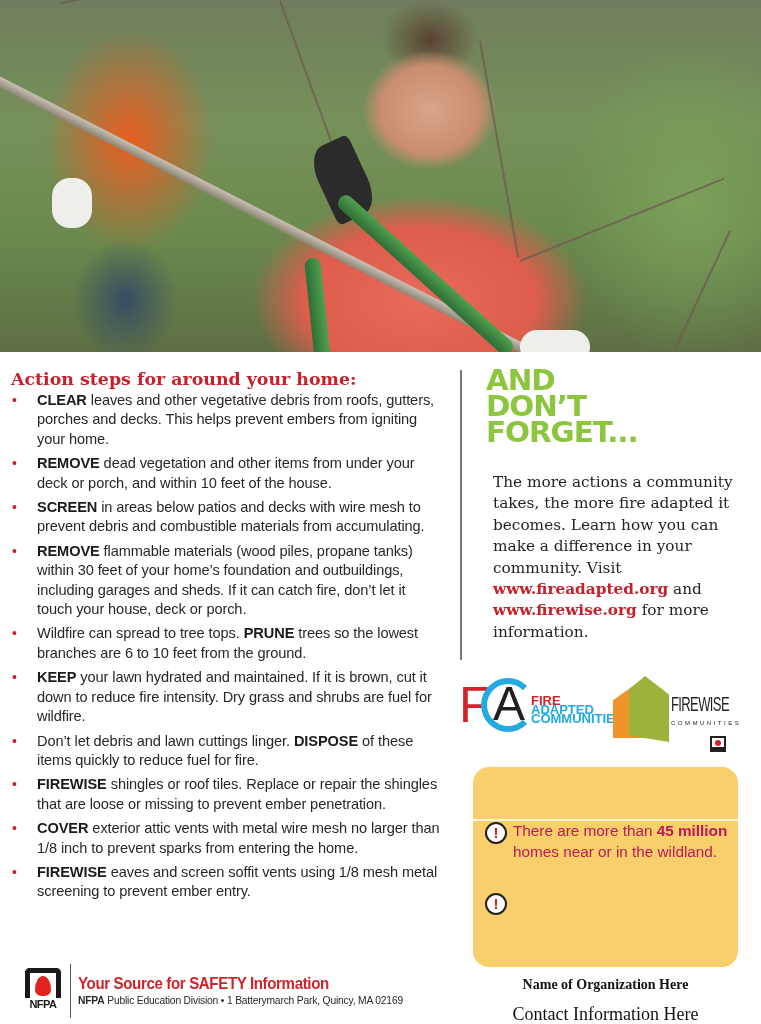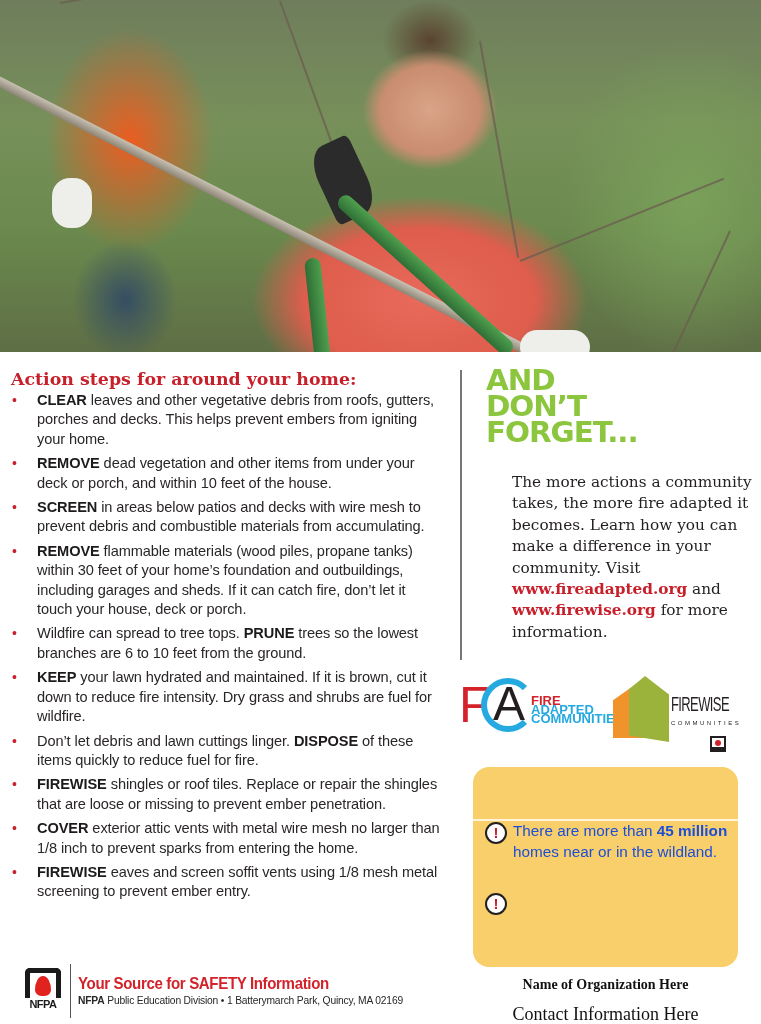"The more actions a community" .community-text { left: 512px -> 493px }
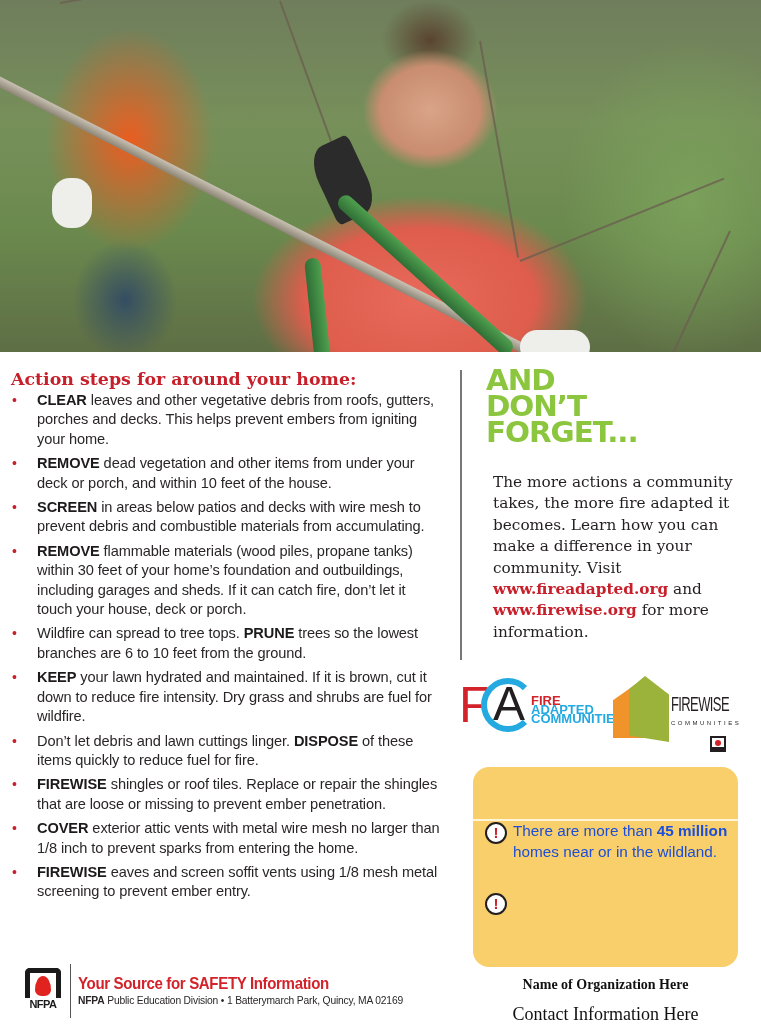"There are more than 45" .fact-item { color: #1d4ed8 -> #be185d }
